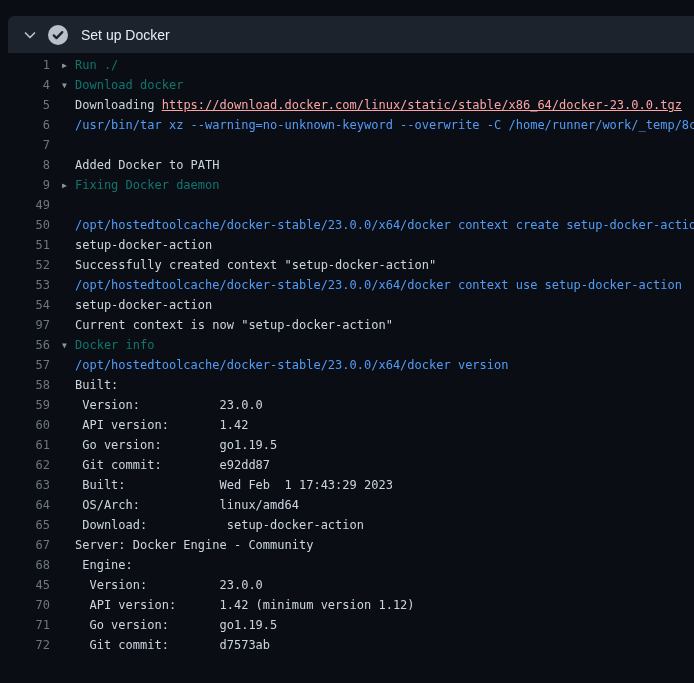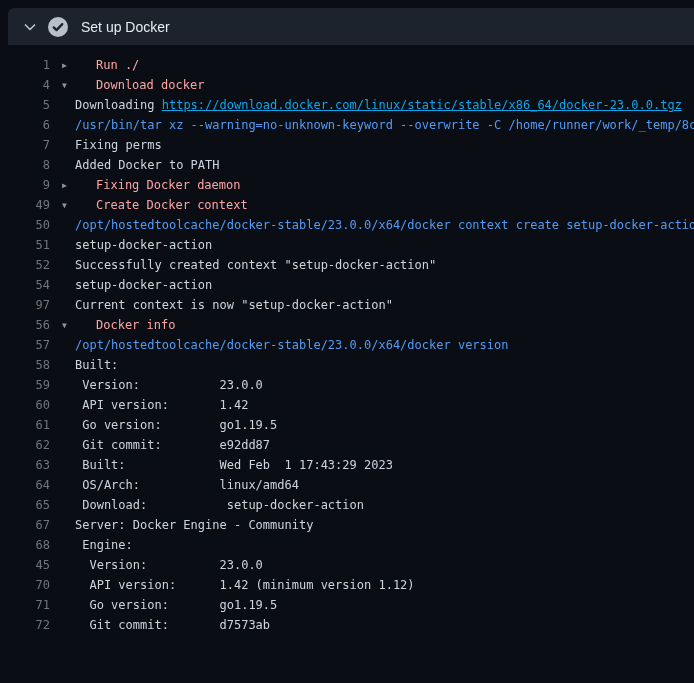"Set up Docker" .step-header { top: 8px -> 16px }
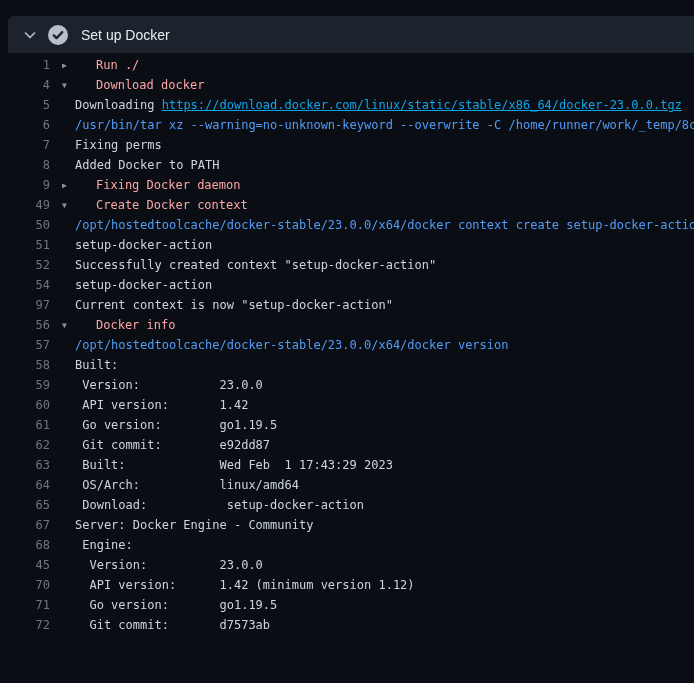"Run ./" .group-title { color: #fca5a5 -> #0f766e; margin-left: 21px -> none }
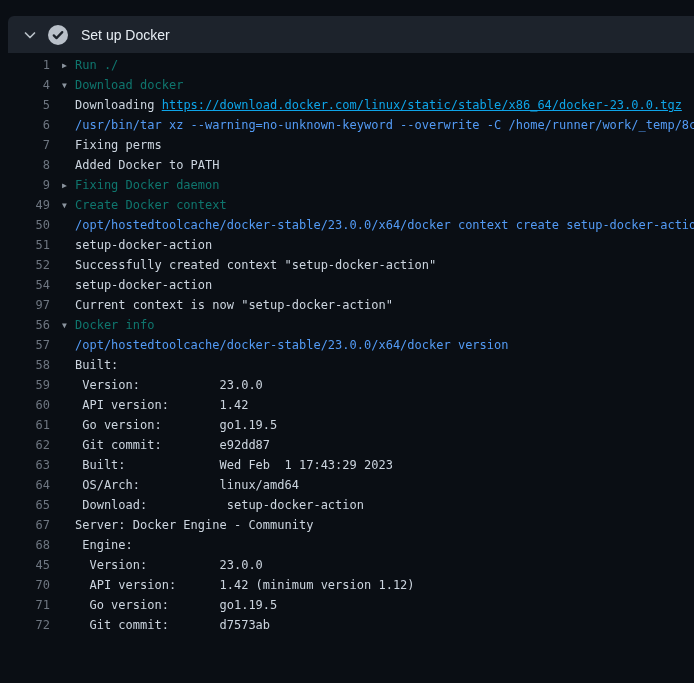"https://download.docker.com/linux/static" .link { color: #0ea5e9 -> #fca5a5 }
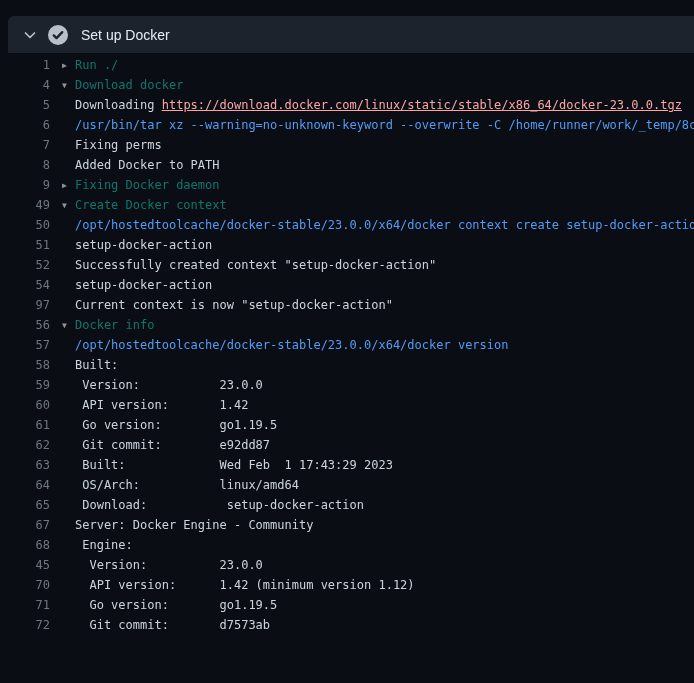"Fixing perms" span.content { html: <span><span>Fixing perms</span></span> -> none }
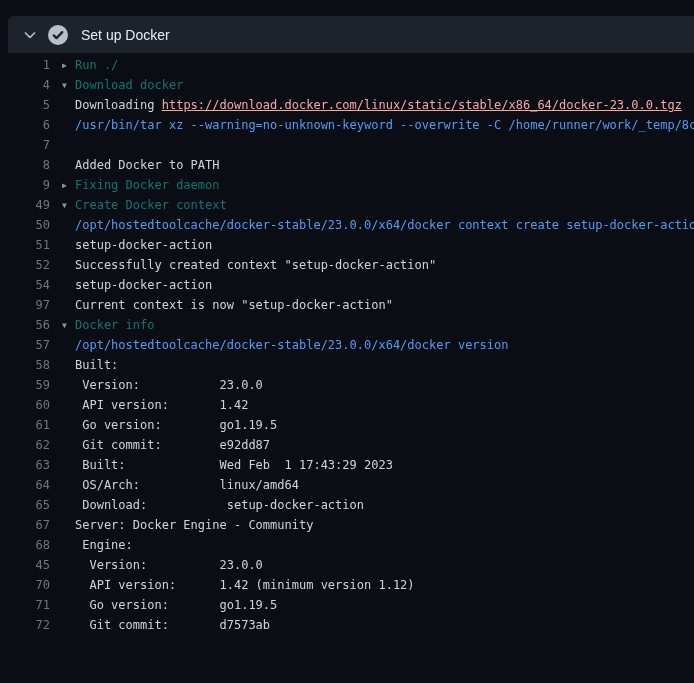"▼ Create Docker context" span.content { html: <span><span>▼</span><span>Create Docker context</span></span> -> none }
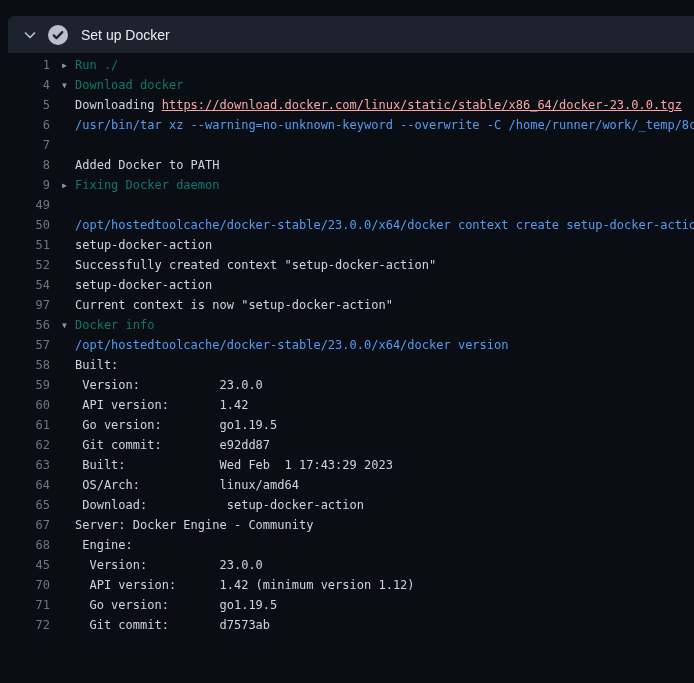"53" div.row { html: none -> <div> <span>53</span> <span><span>/opt/hostedtoolcache/docker-stable/23.0.0/x64/docker context use setup-docker-action</span></span> </div> }
